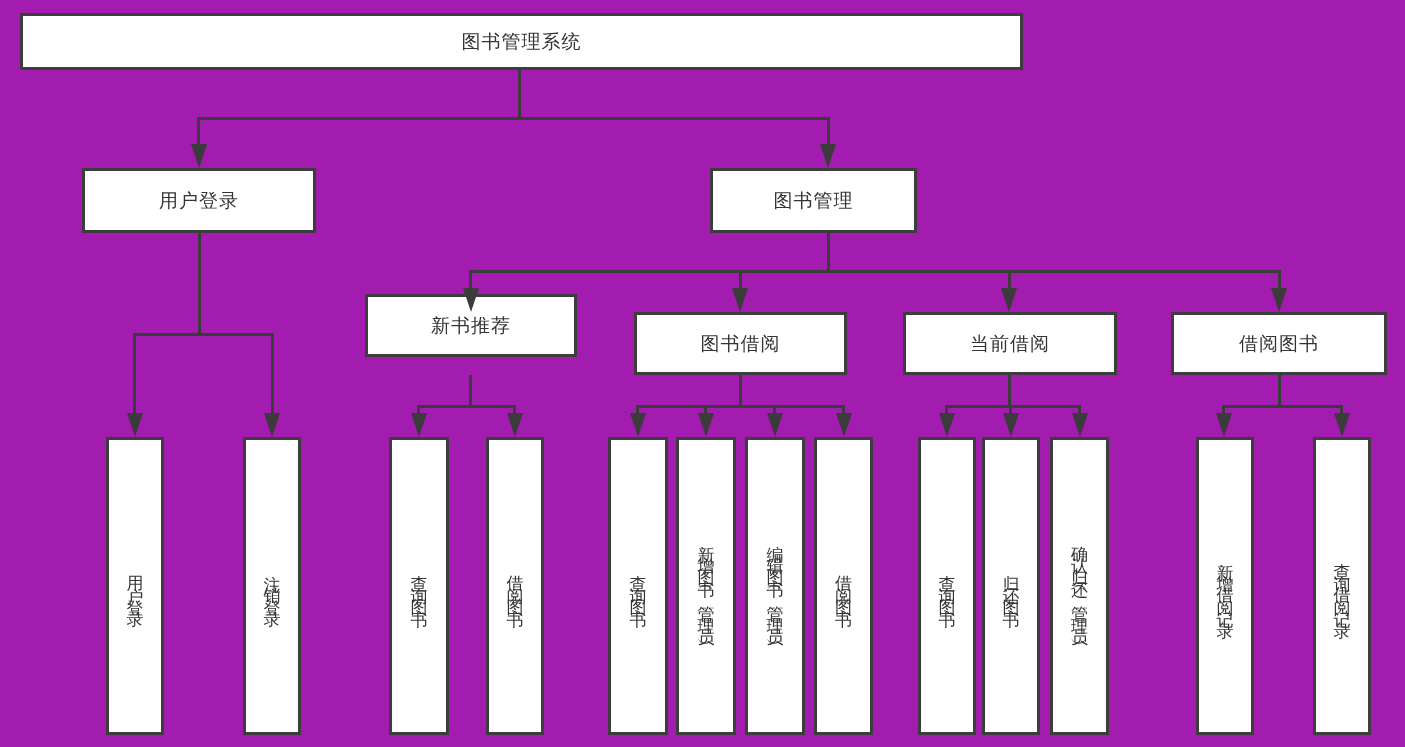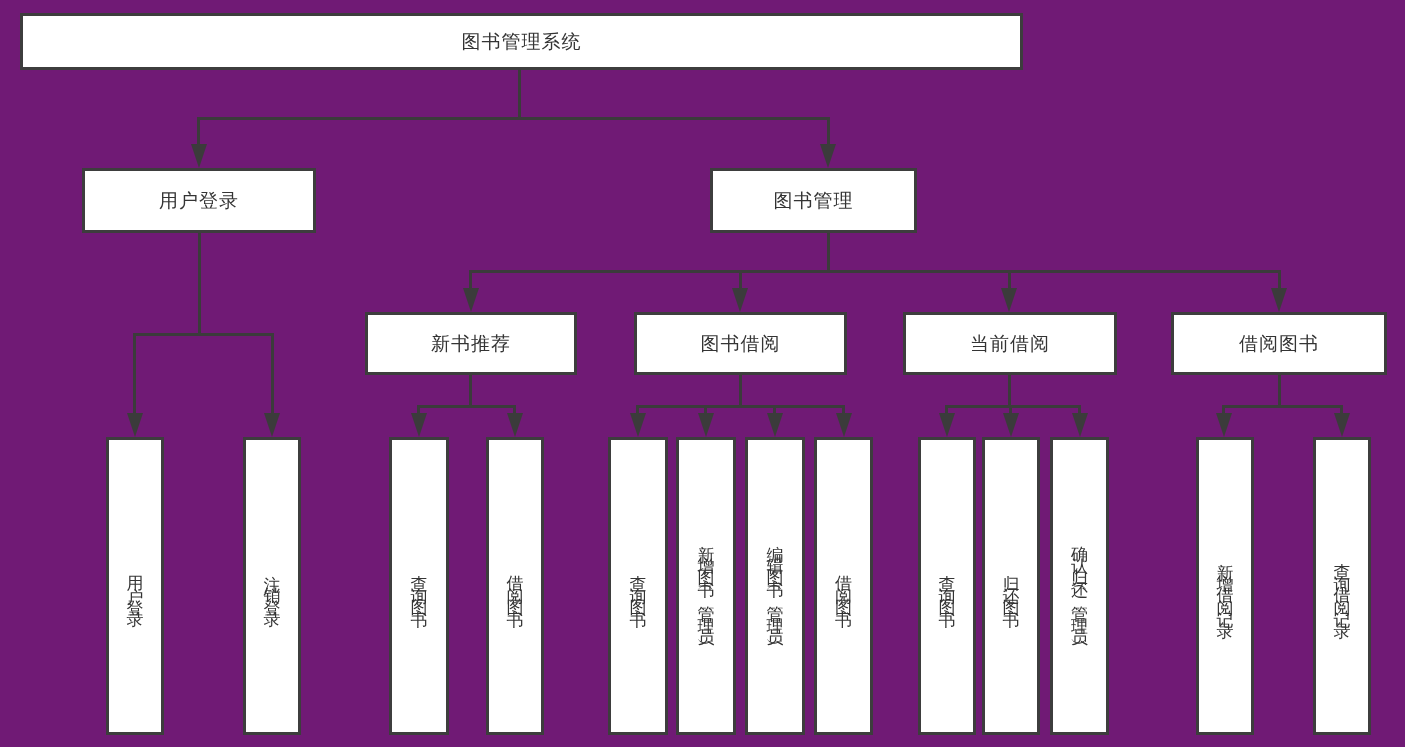"图书管理系统" #canvas { background: #701a75 -> #a21caf }
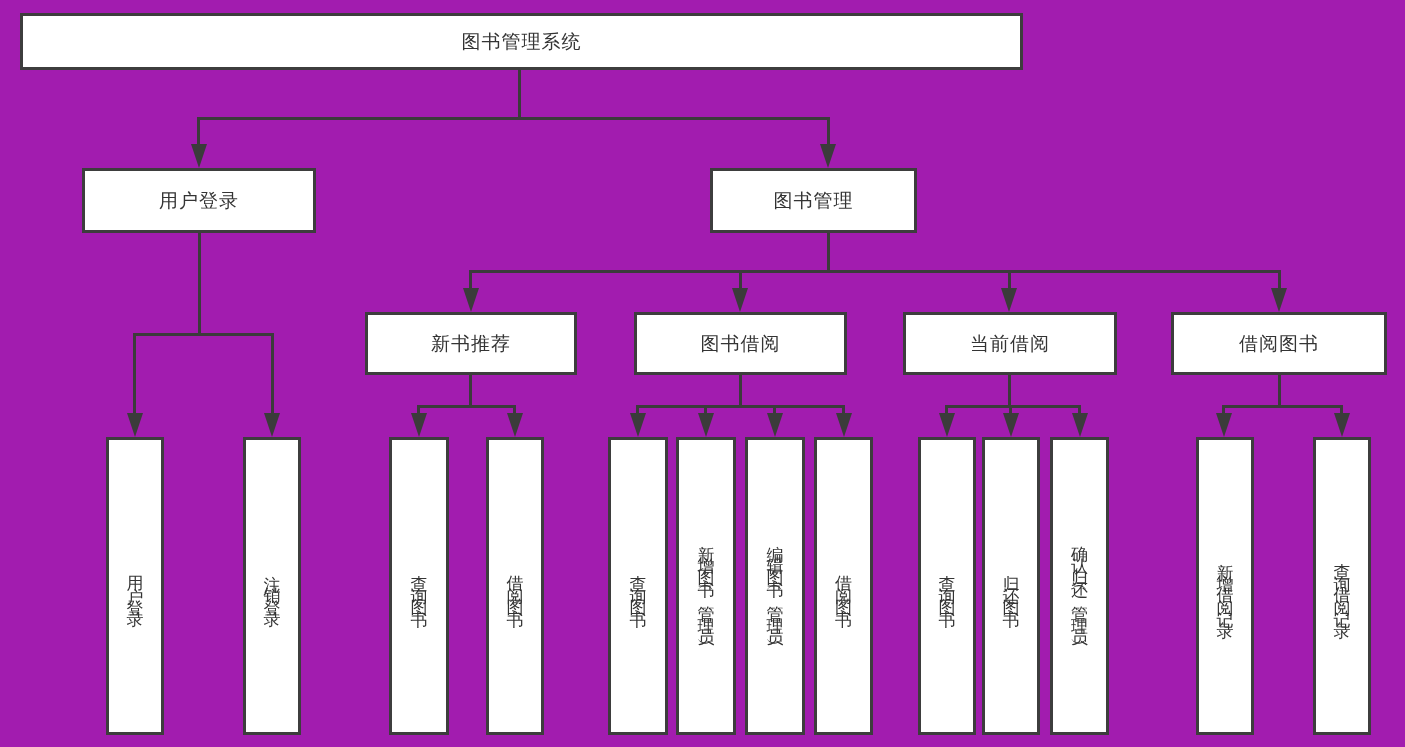"新书推荐" div.hbox { top: 312px -> 294px }
